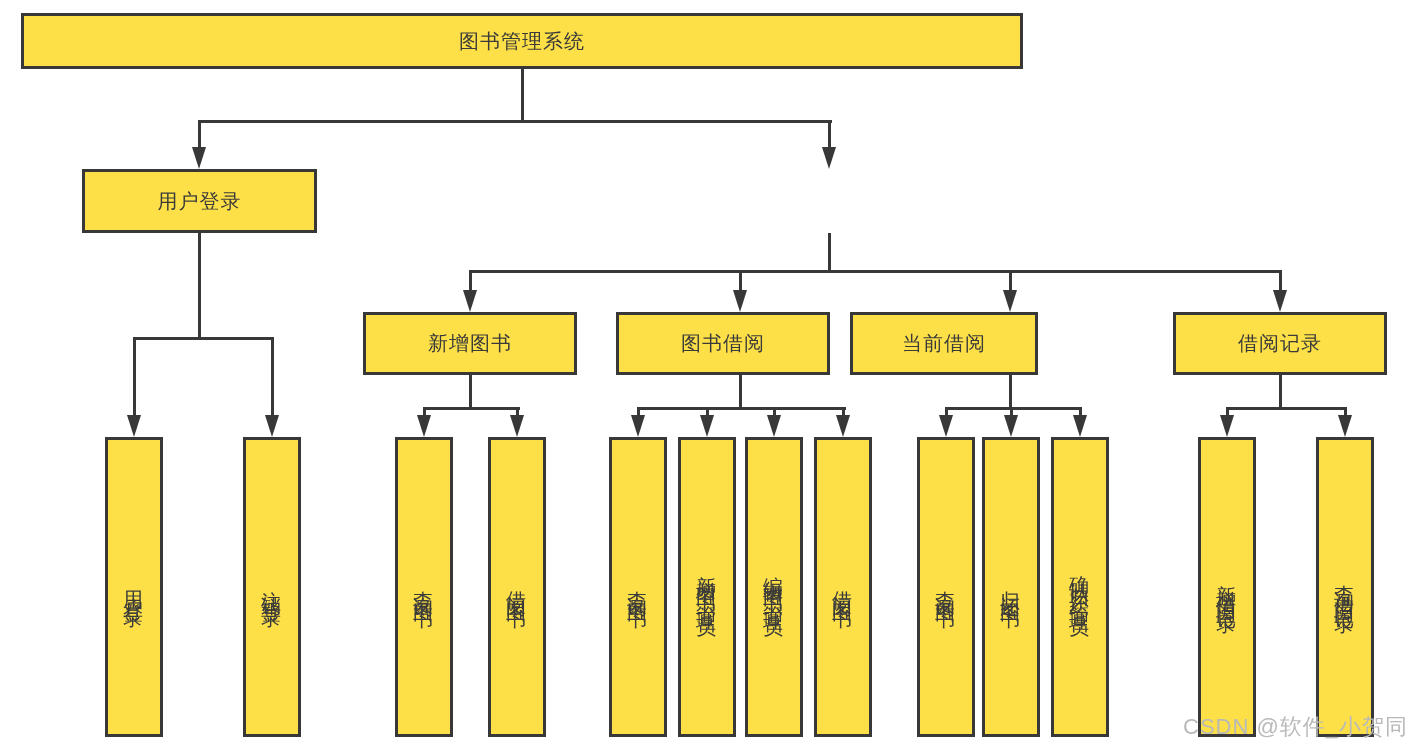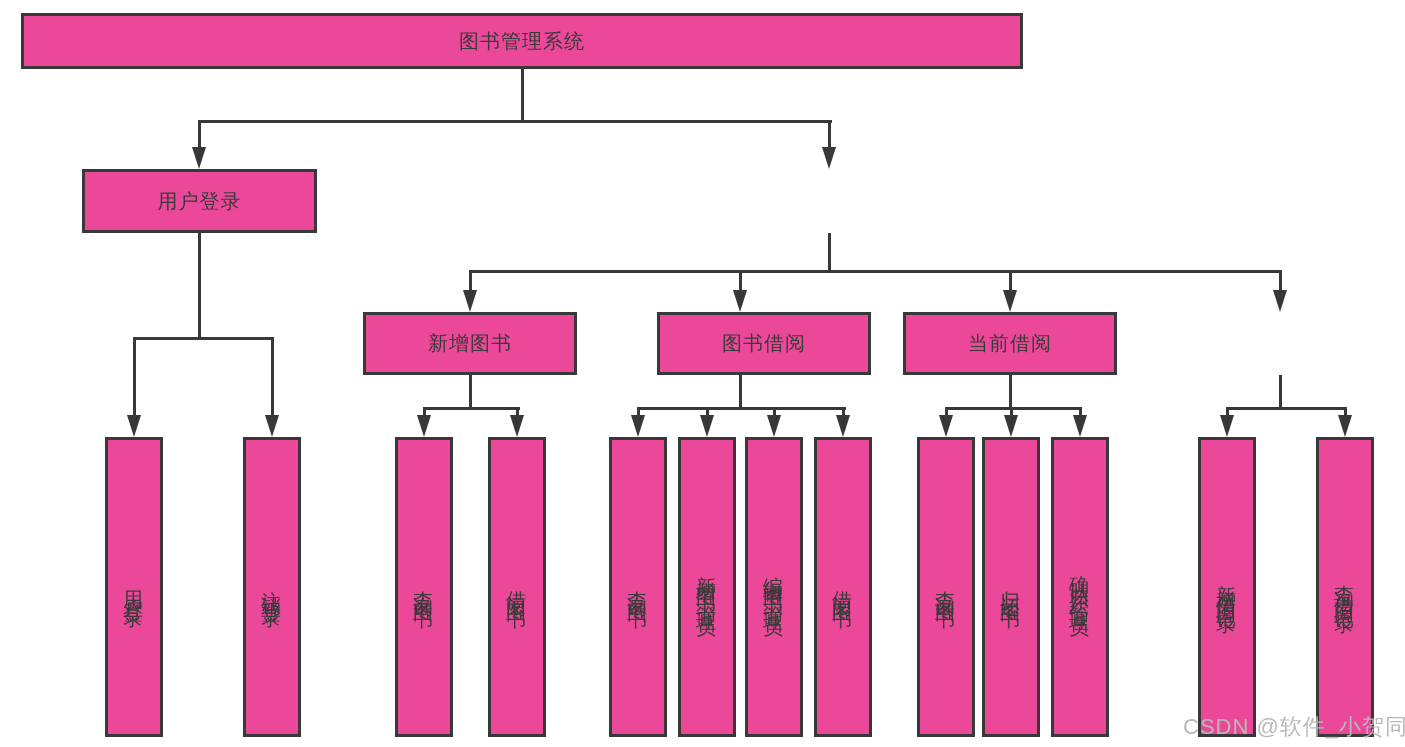"图书管理系统" .box { background: #ec4899 -> #fde047 }
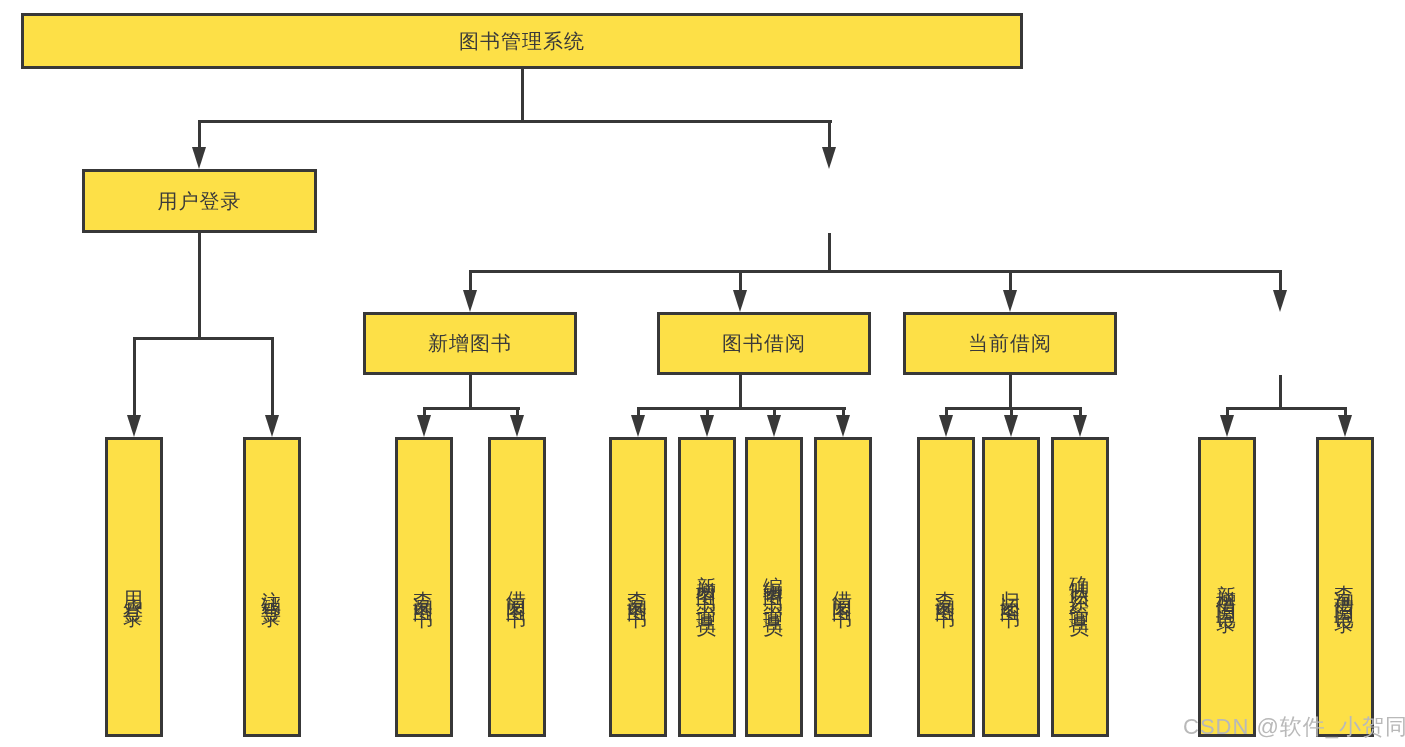"图书借阅" div.box { left: 657px -> 616px }
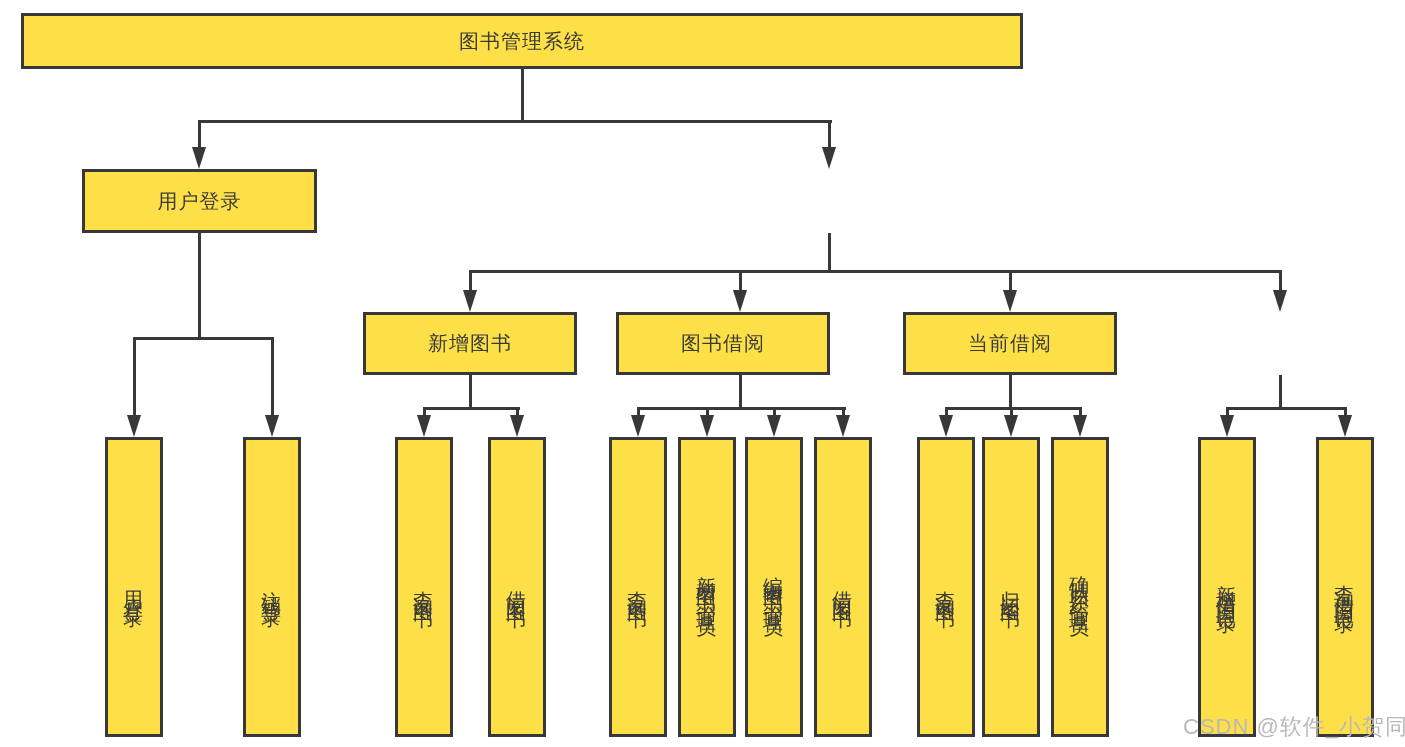"当前借阅" div.box { left: 903px -> 850px; width: 214px -> 188px }
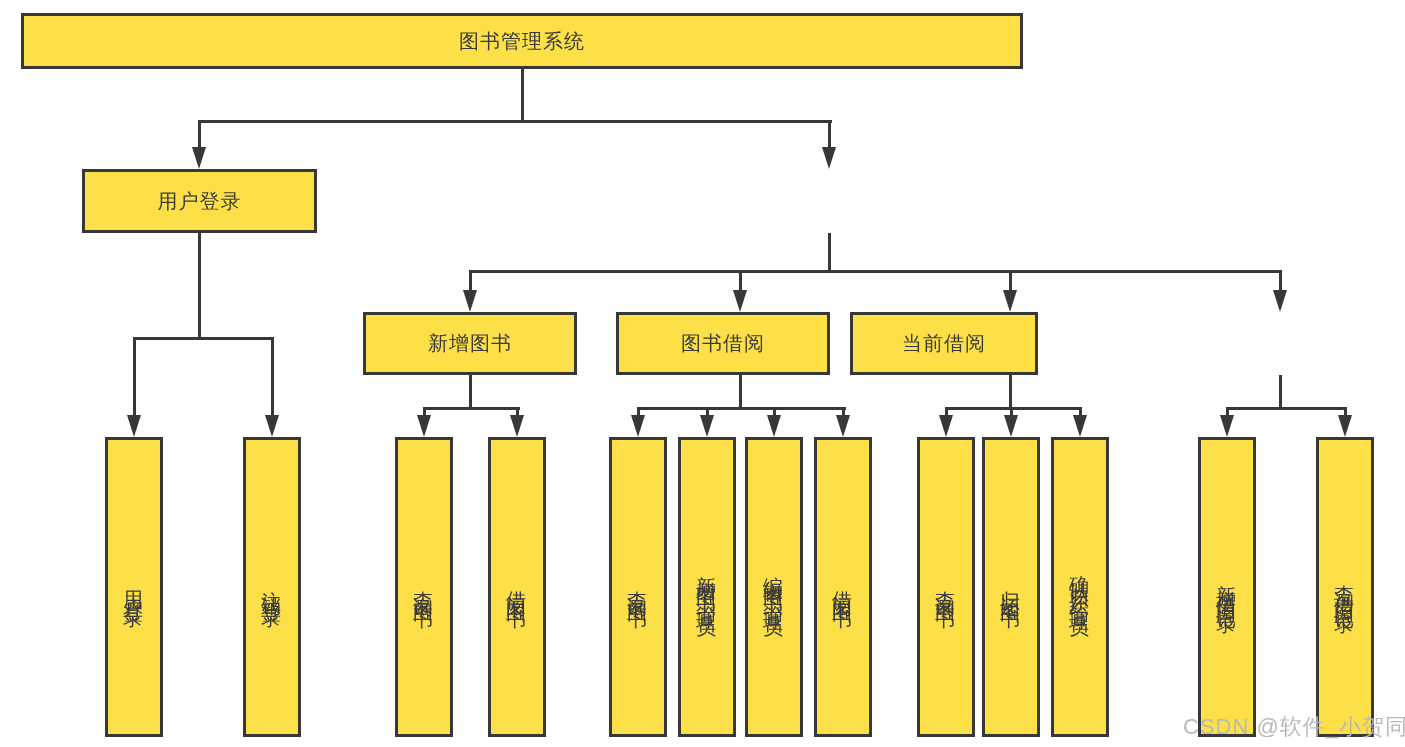"借阅记录" div.box { html: none -> <div> <span>借阅记录</span> </div> }
